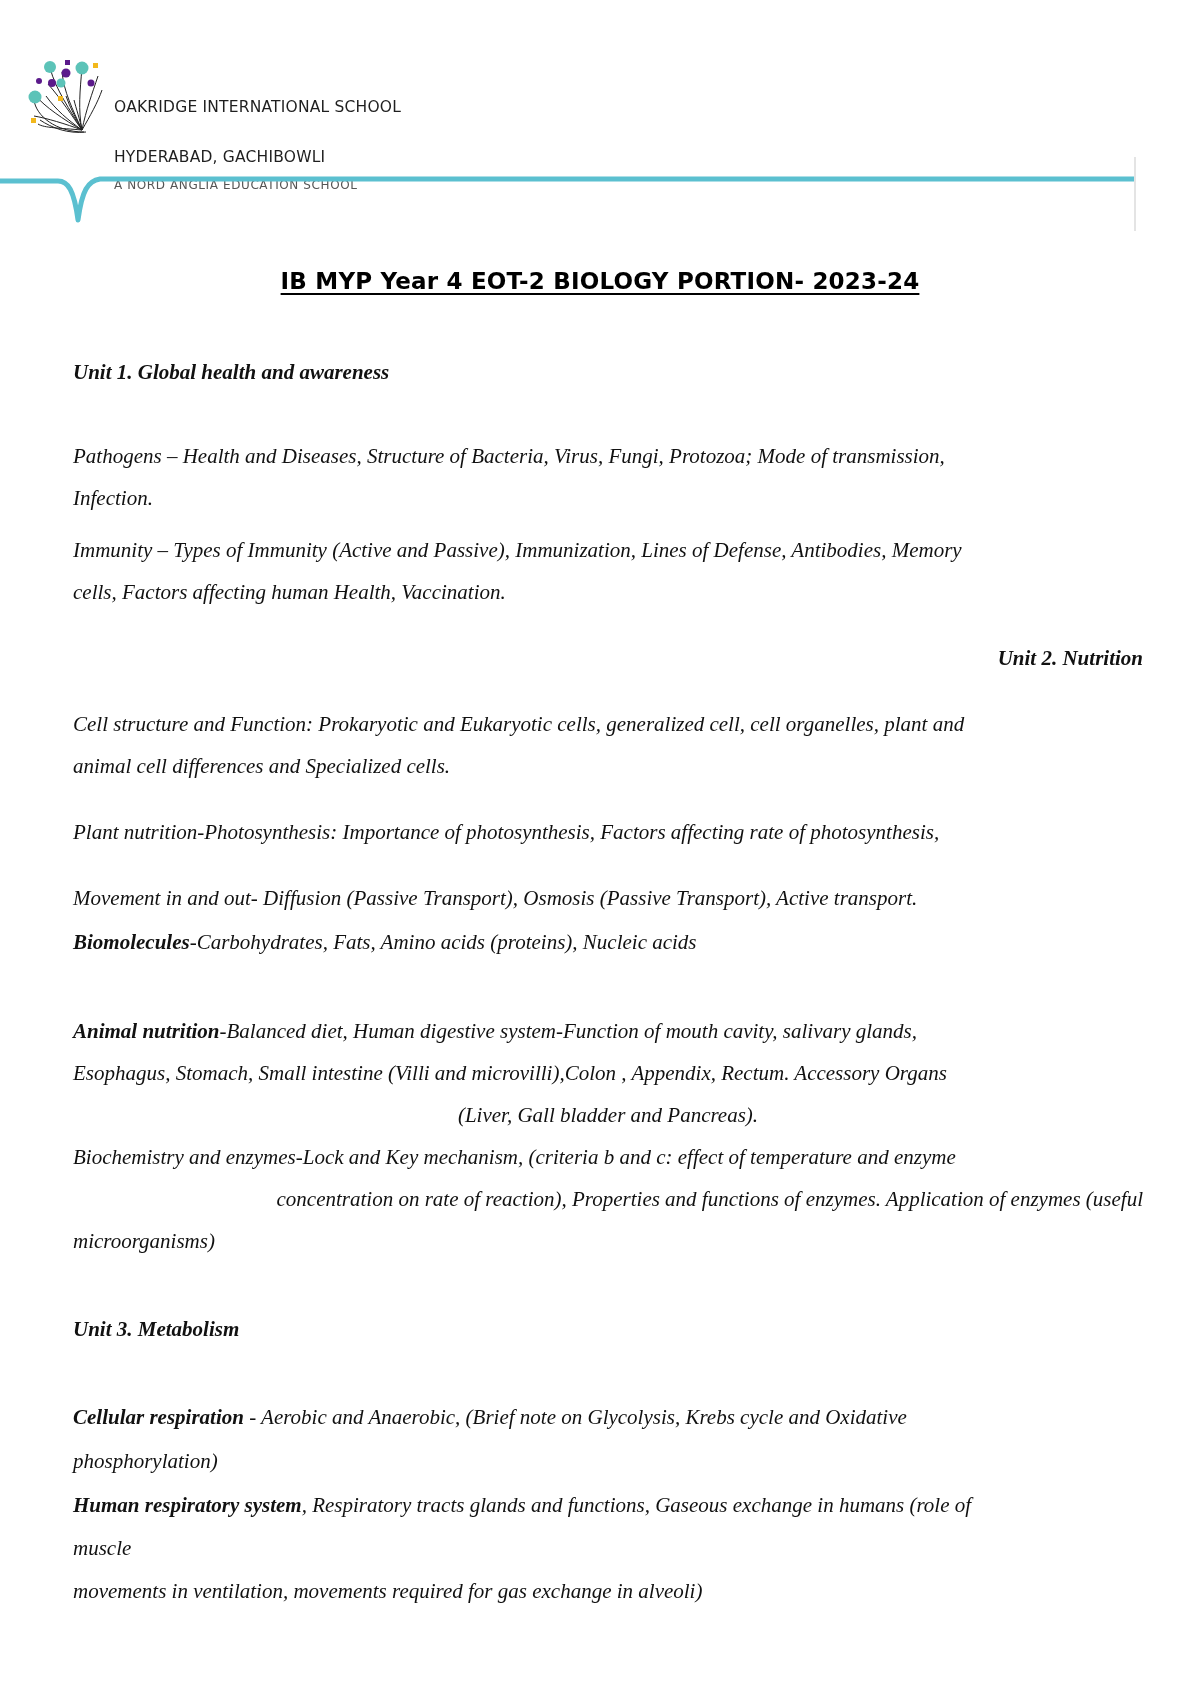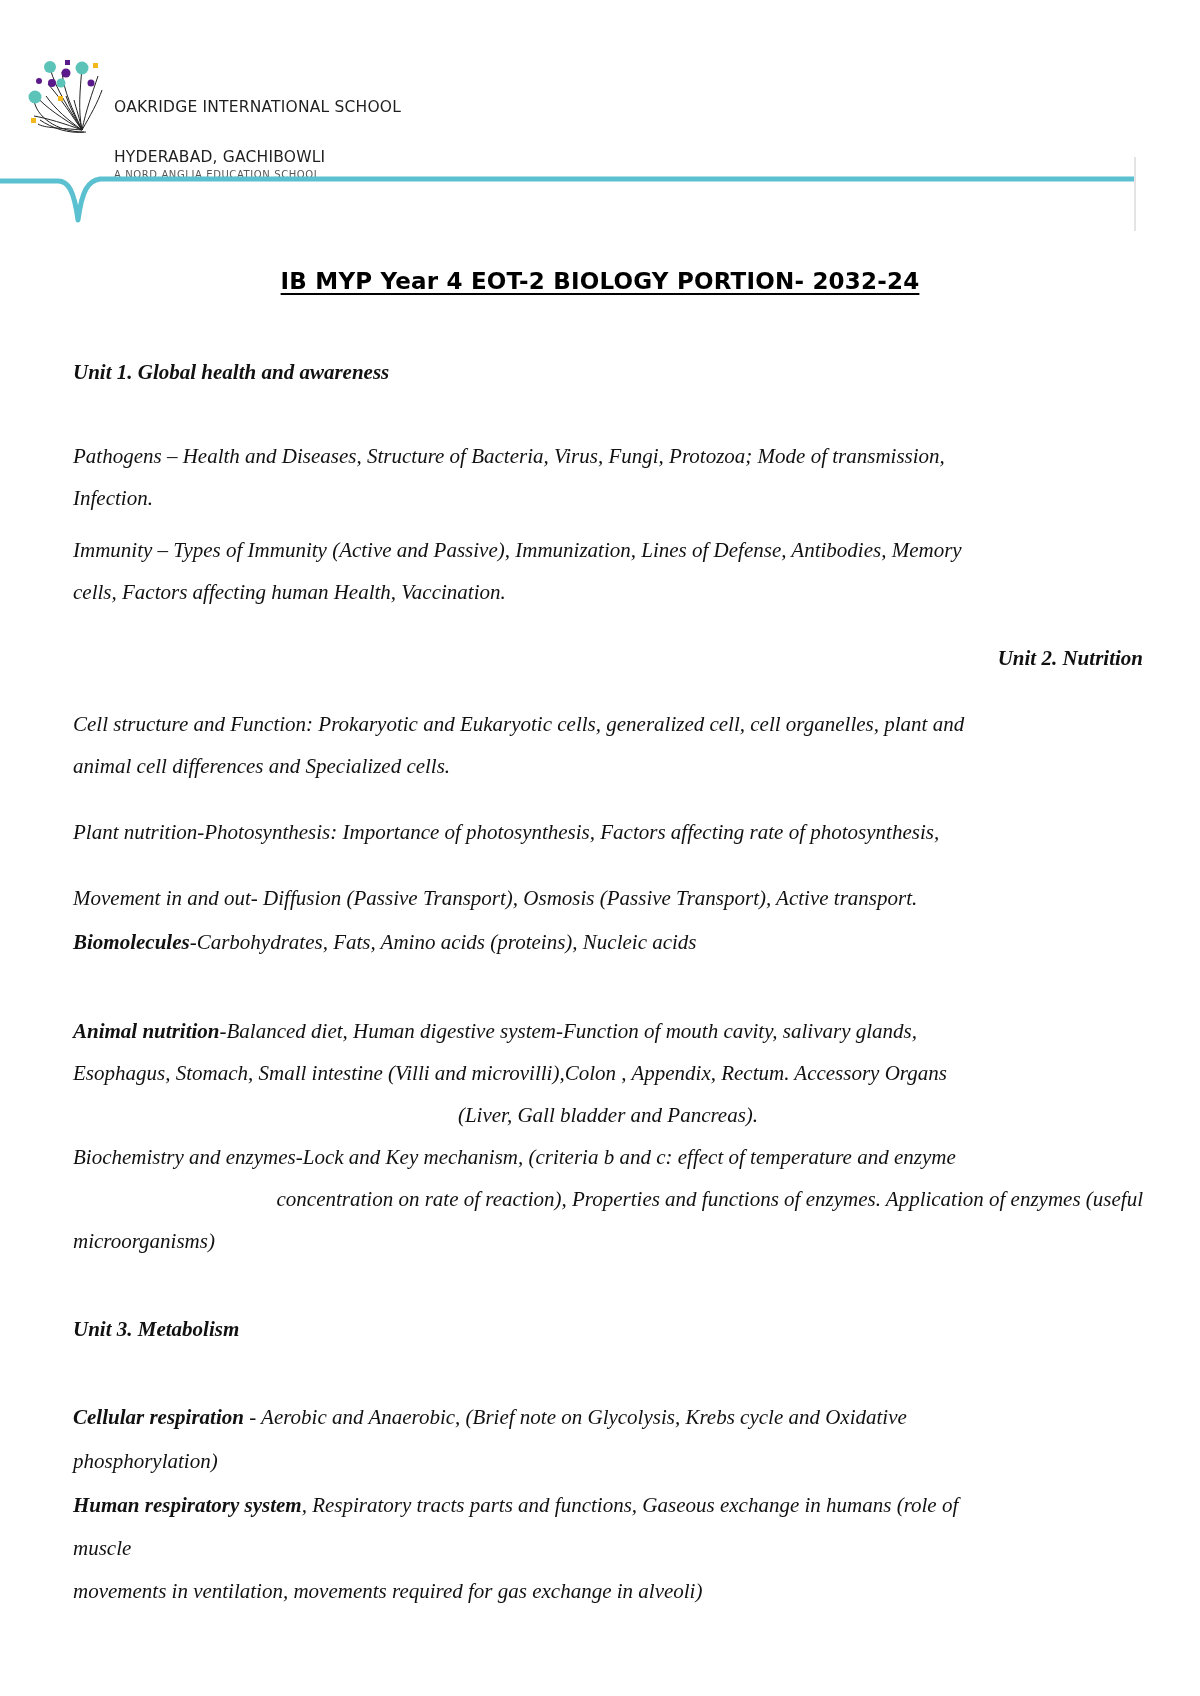"A NORD ANGLIA EDUCATION SCHOOL" .school-name .line3 { font-size: 10px -> 12px; margin-top: 2px -> 12px }
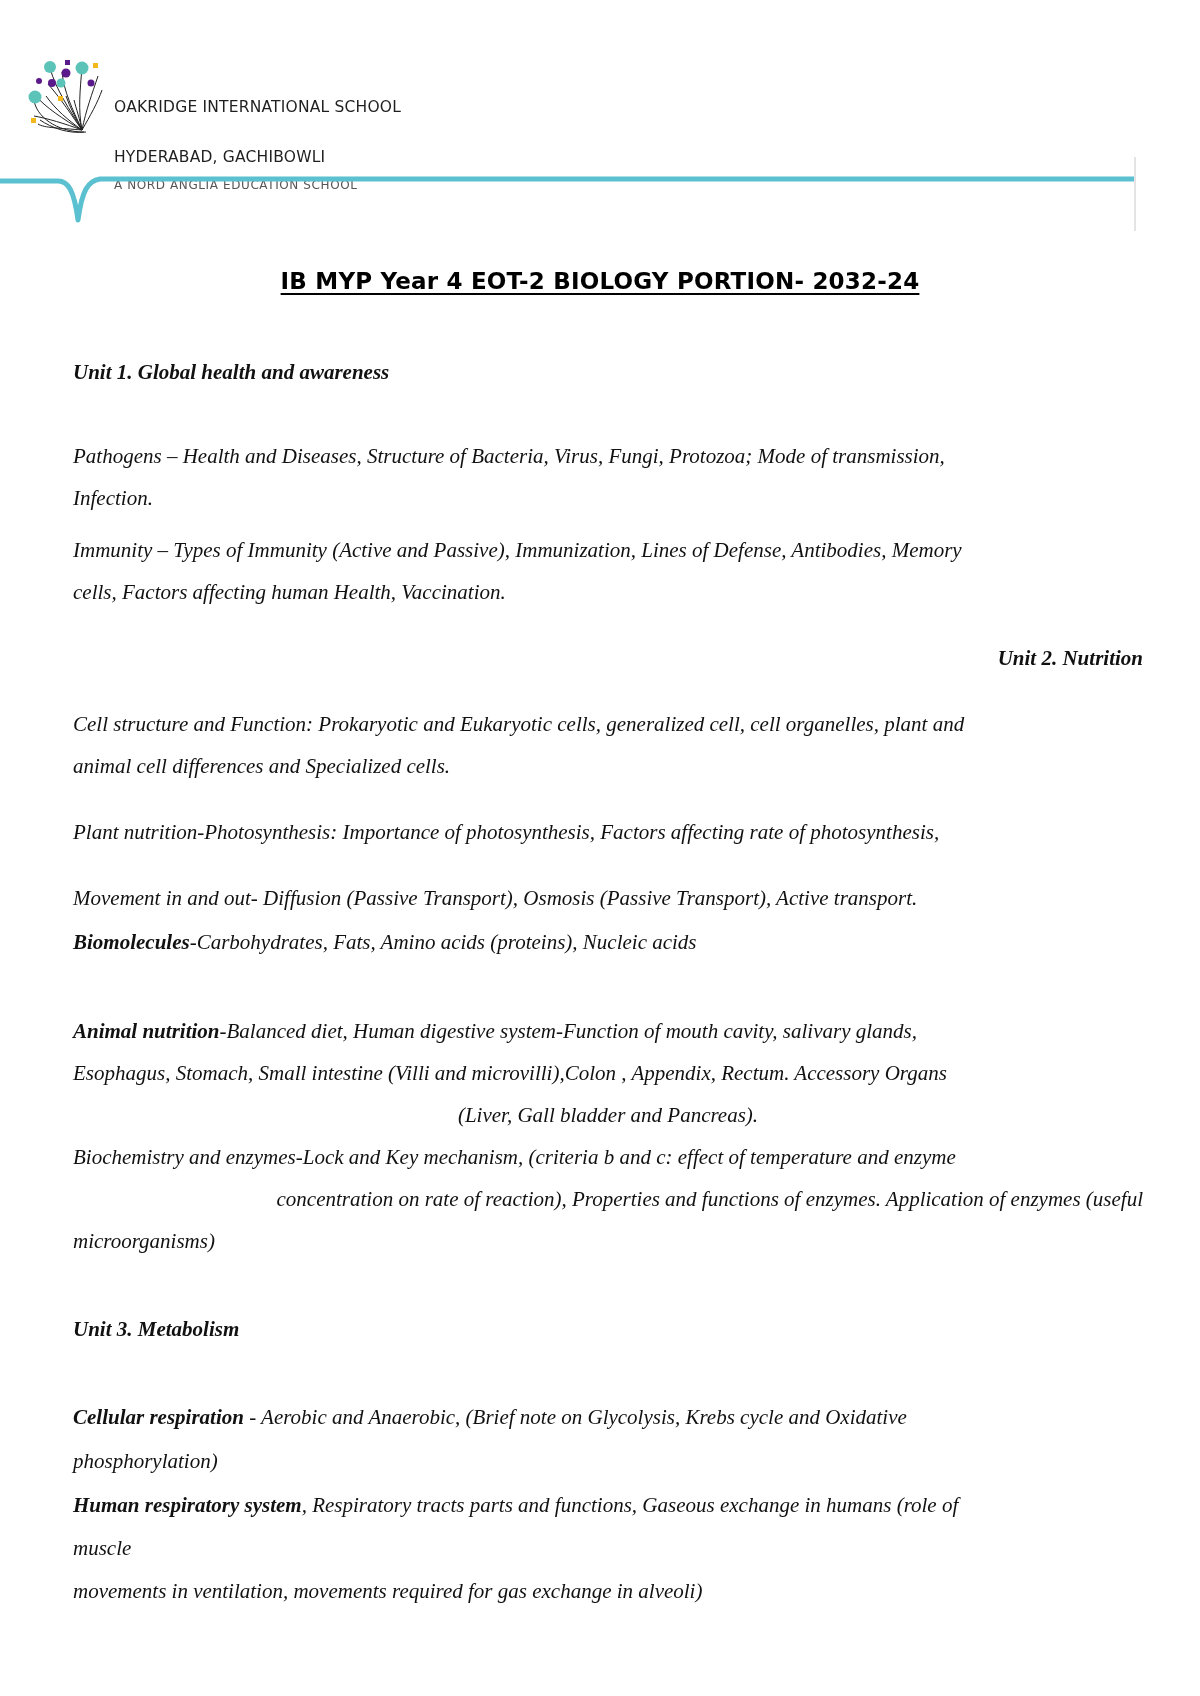"IB MYP Year 4 EOT-2" span { text: 2032-24 -> 2023-24 }
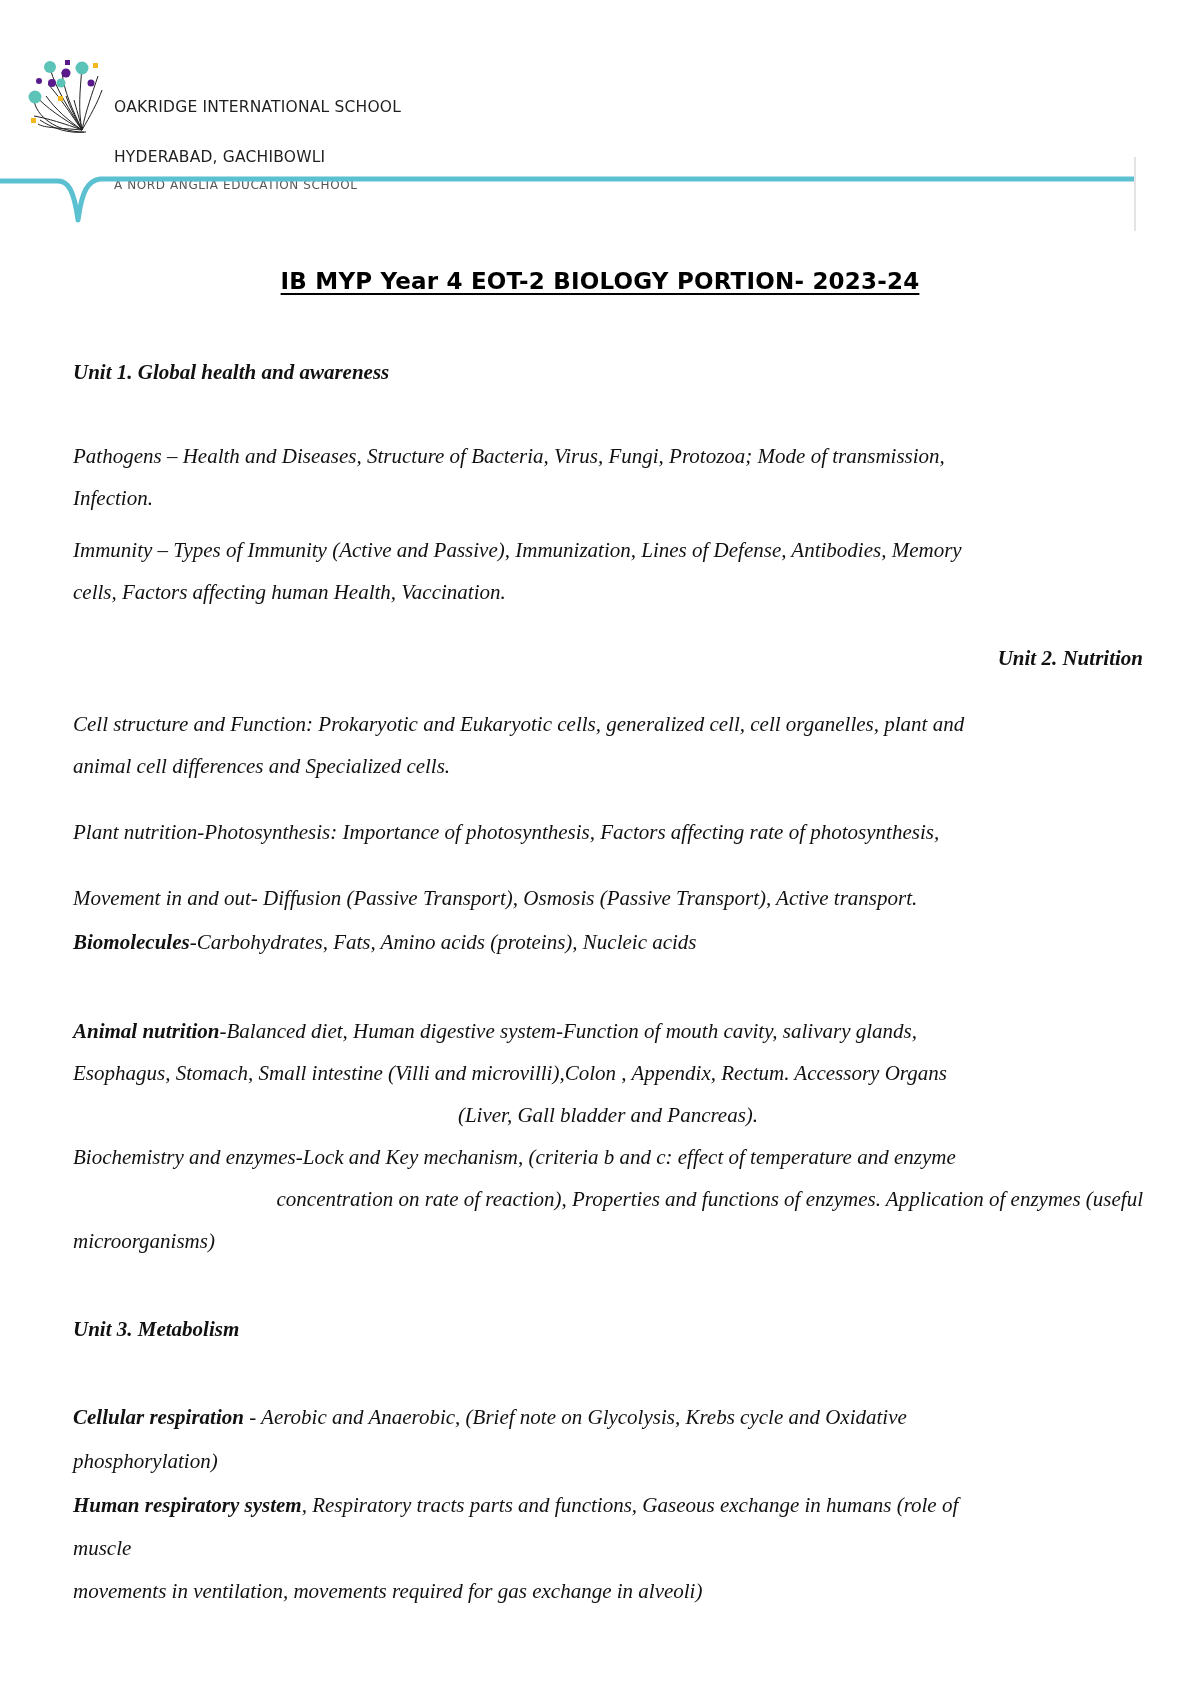", Respiratory tracts parts and" span { text: parts -> glands }
